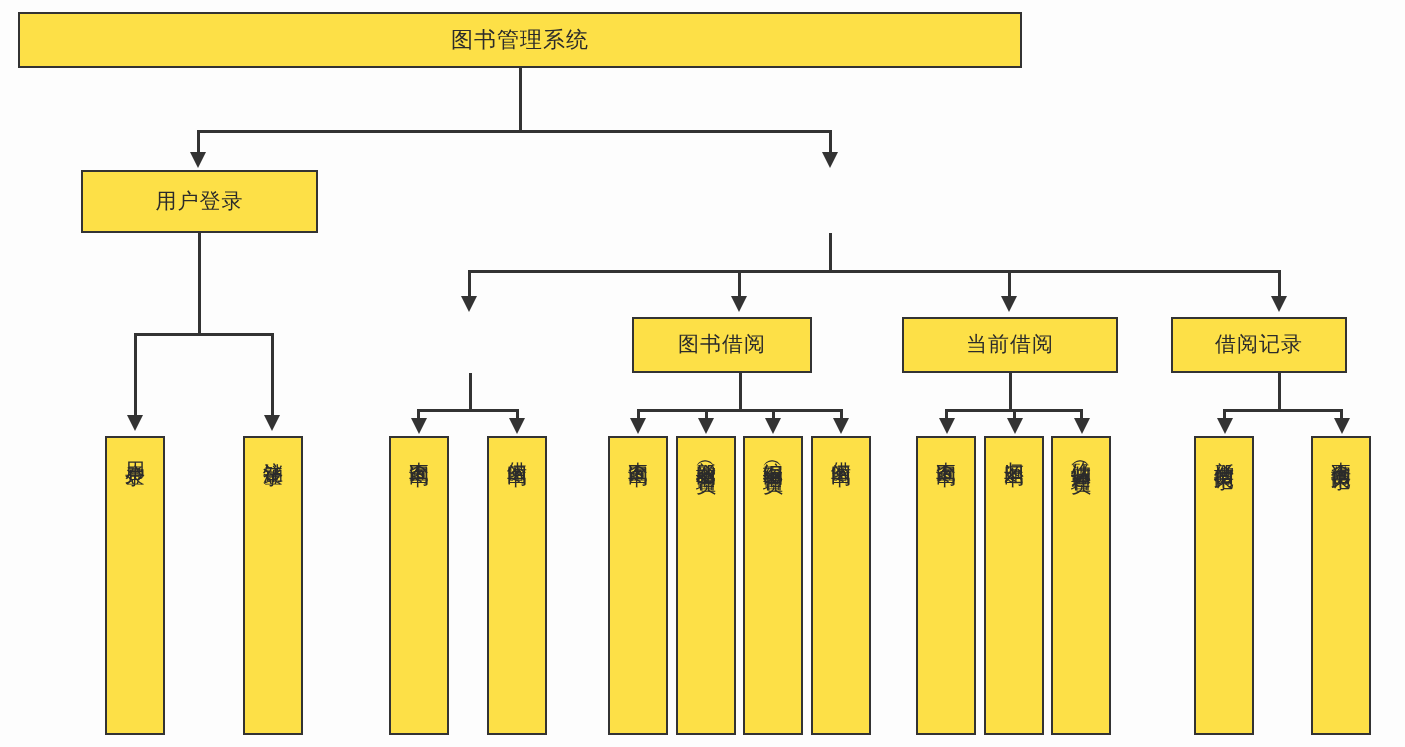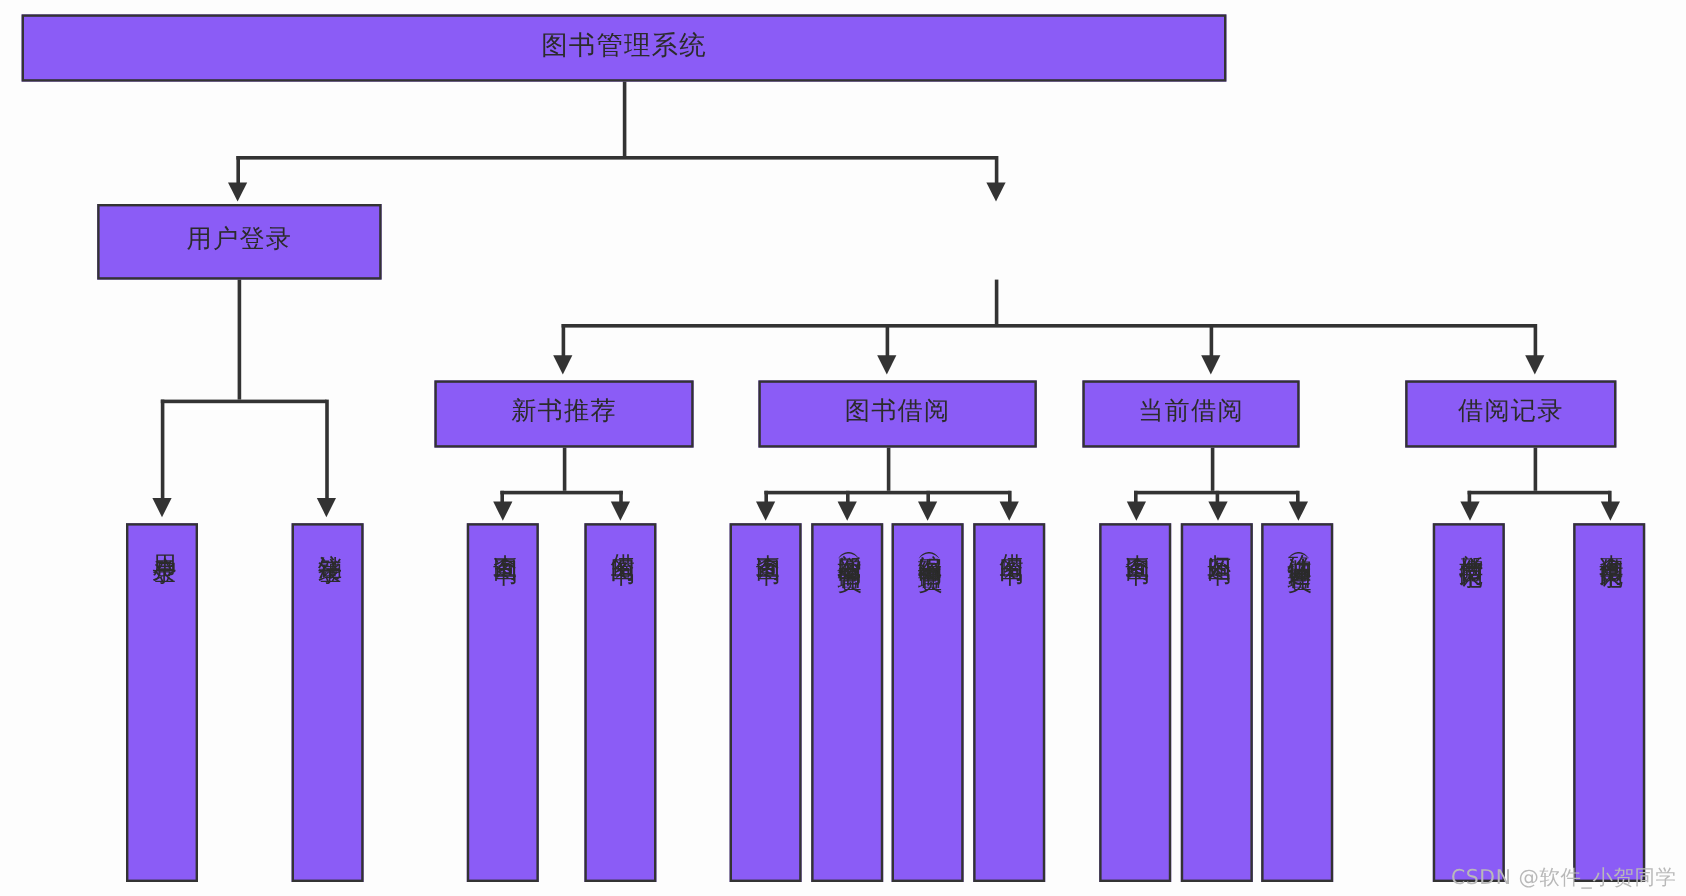"图书管理系统" .node { background: #8b5cf6 -> #fde047; font-family: Liberation Mono, monospace -> none }
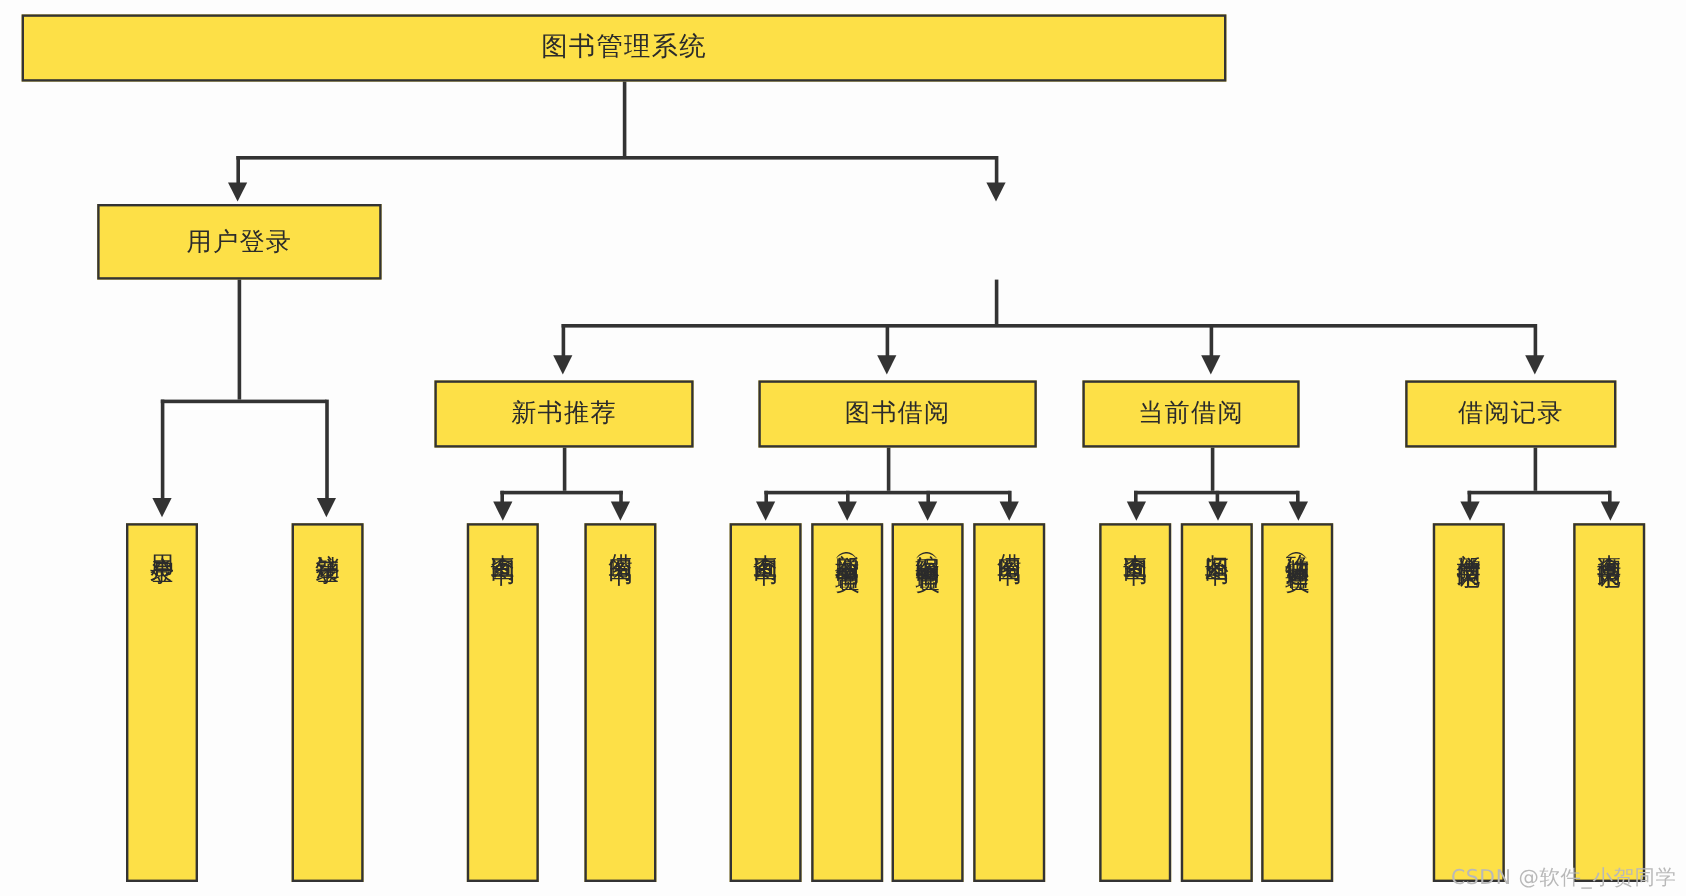"新书推荐" div.node { html: <div> <span>新书推荐</span> </div> -> none }
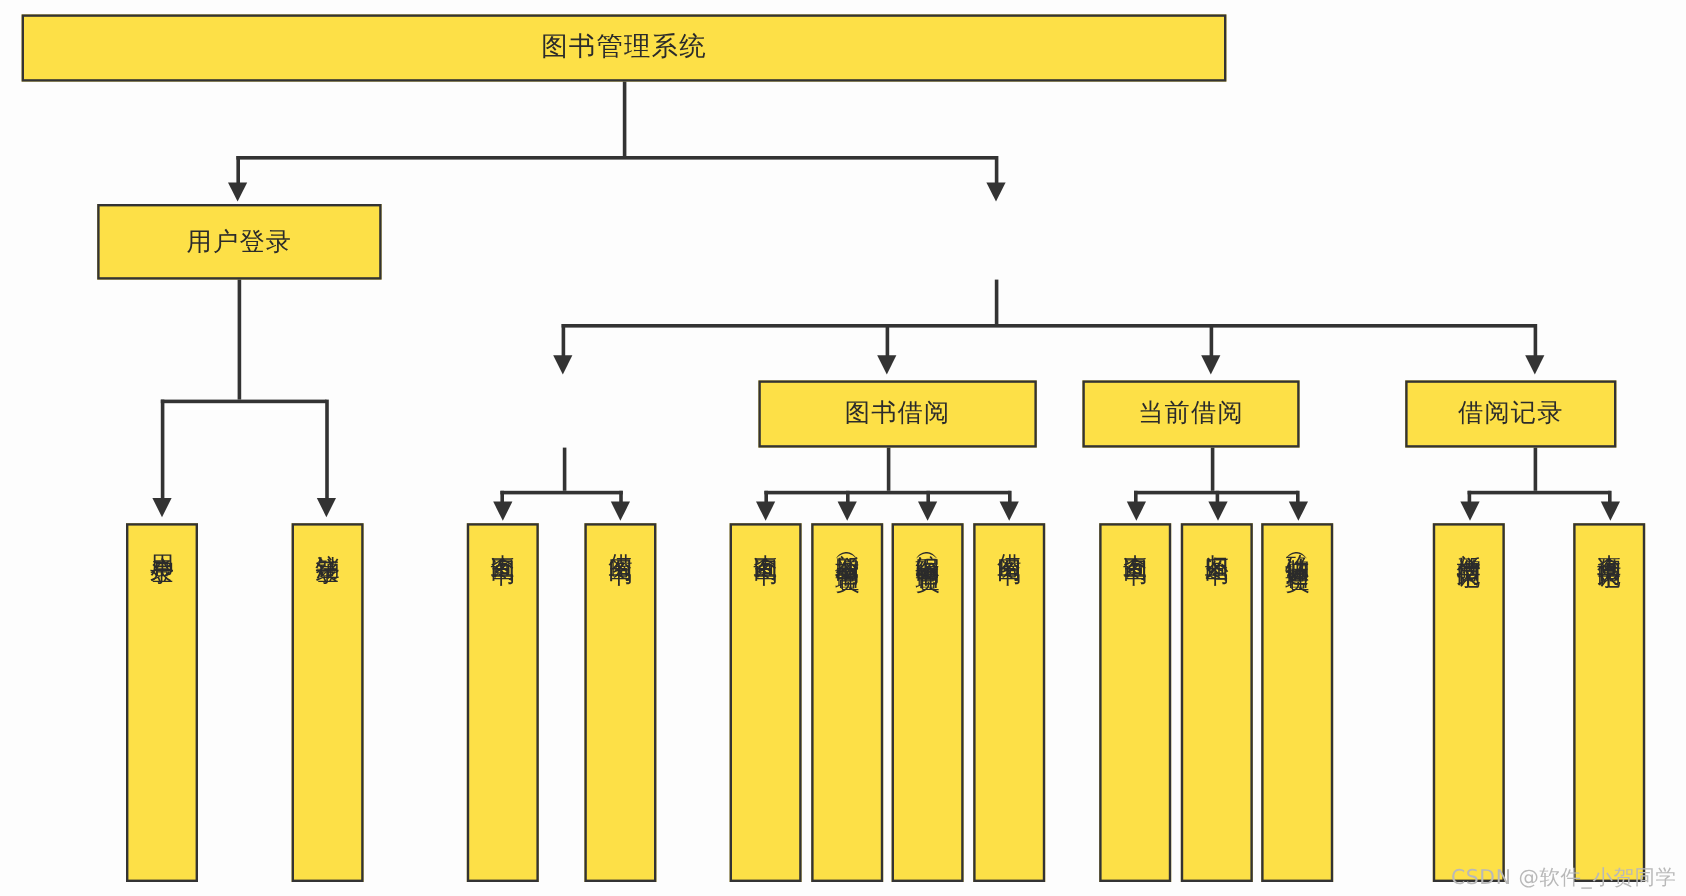"图书借阅" div.node { width: 232px -> 180px }
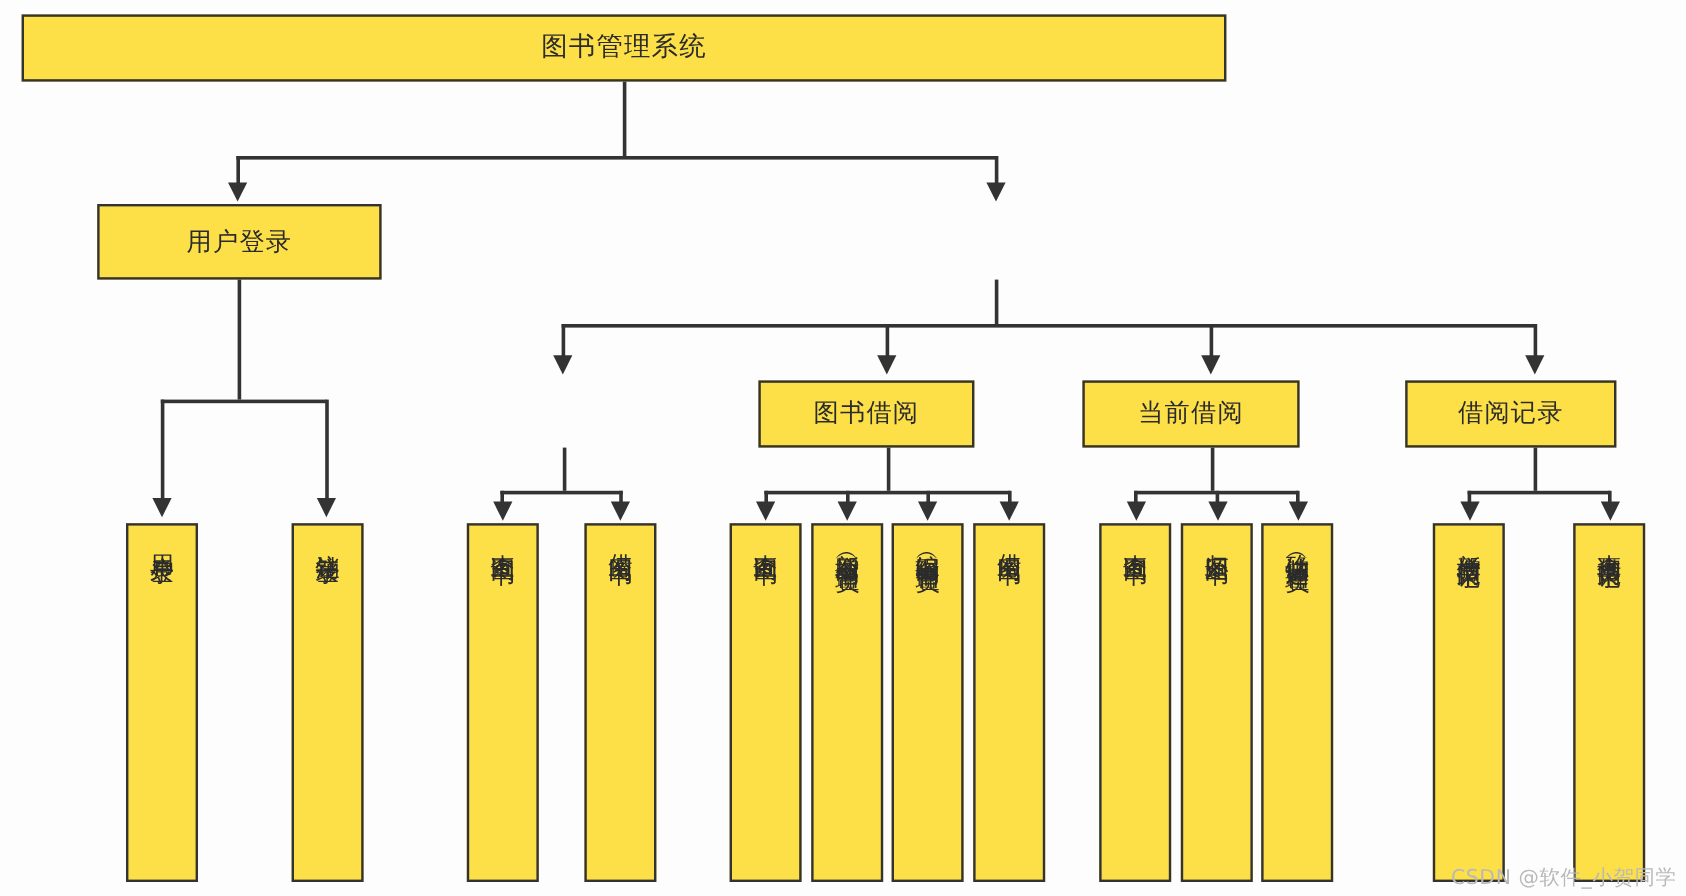"当前借阅" div.node { width: 181px -> 216px }
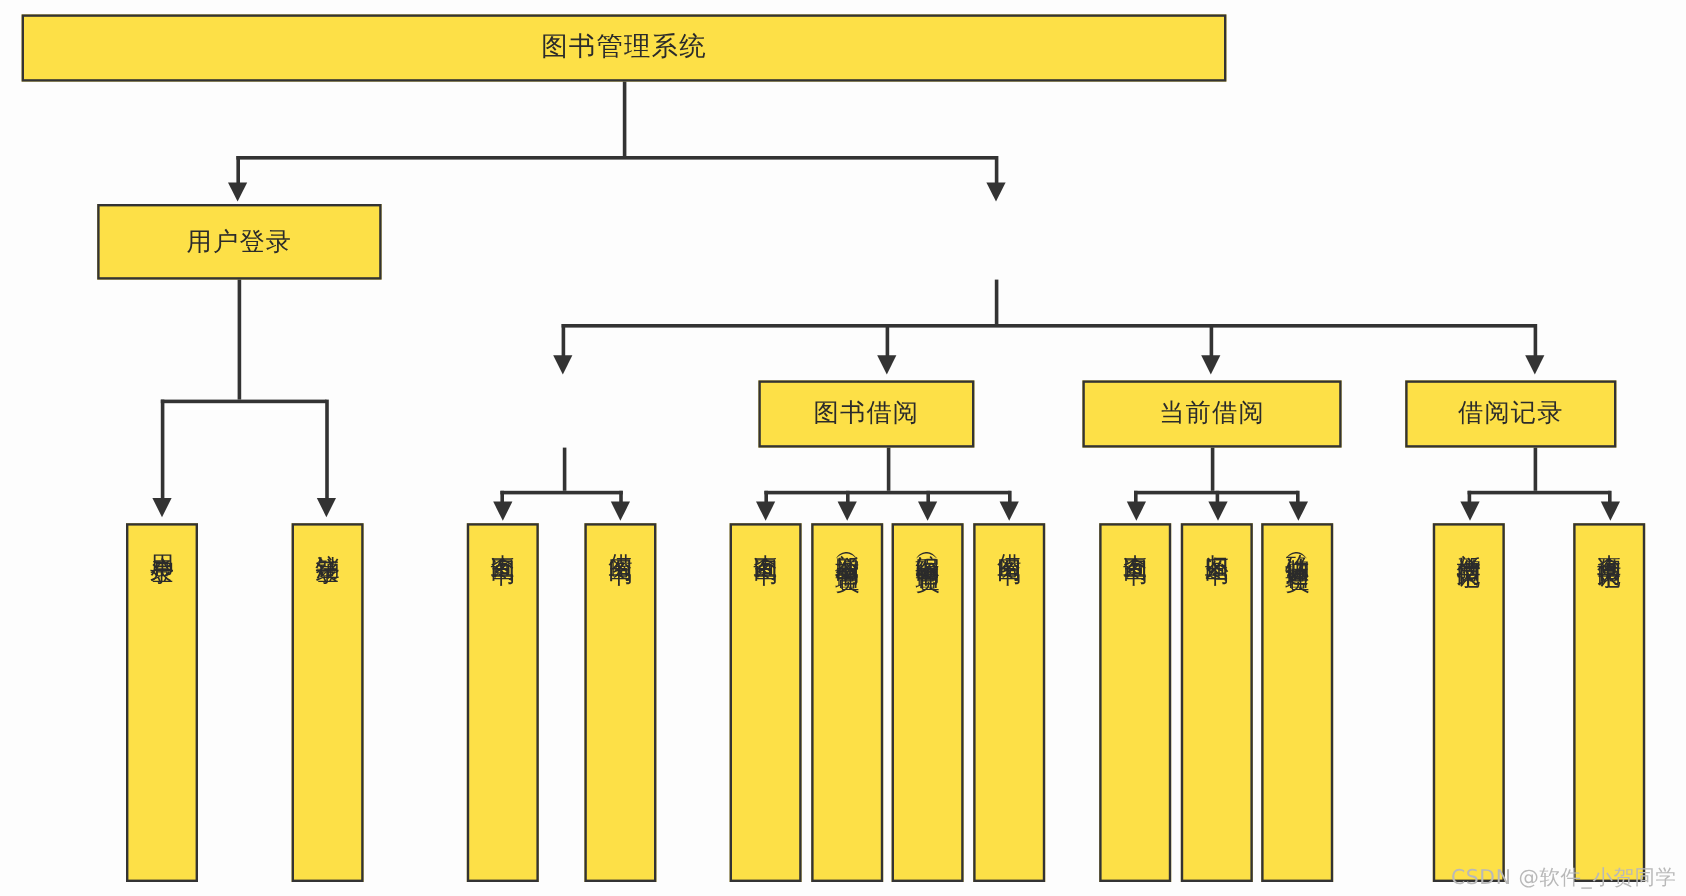"CSDN @软件_小贺同学" div { html: <div>CSDN @软件_小贺同学</div> -> none }
